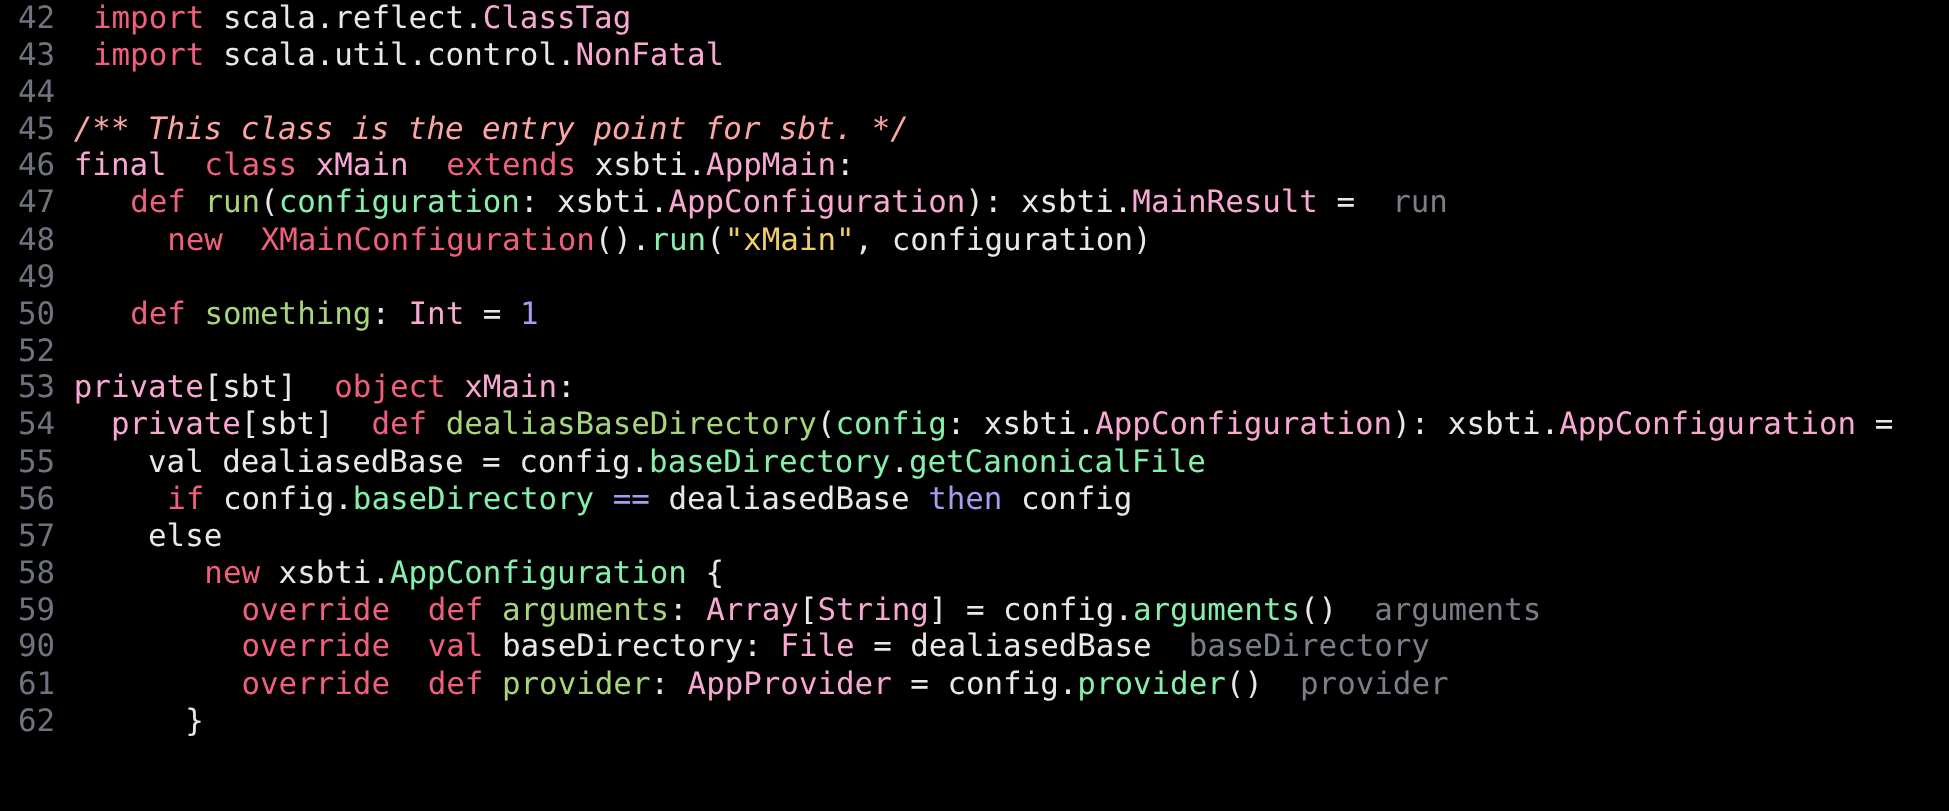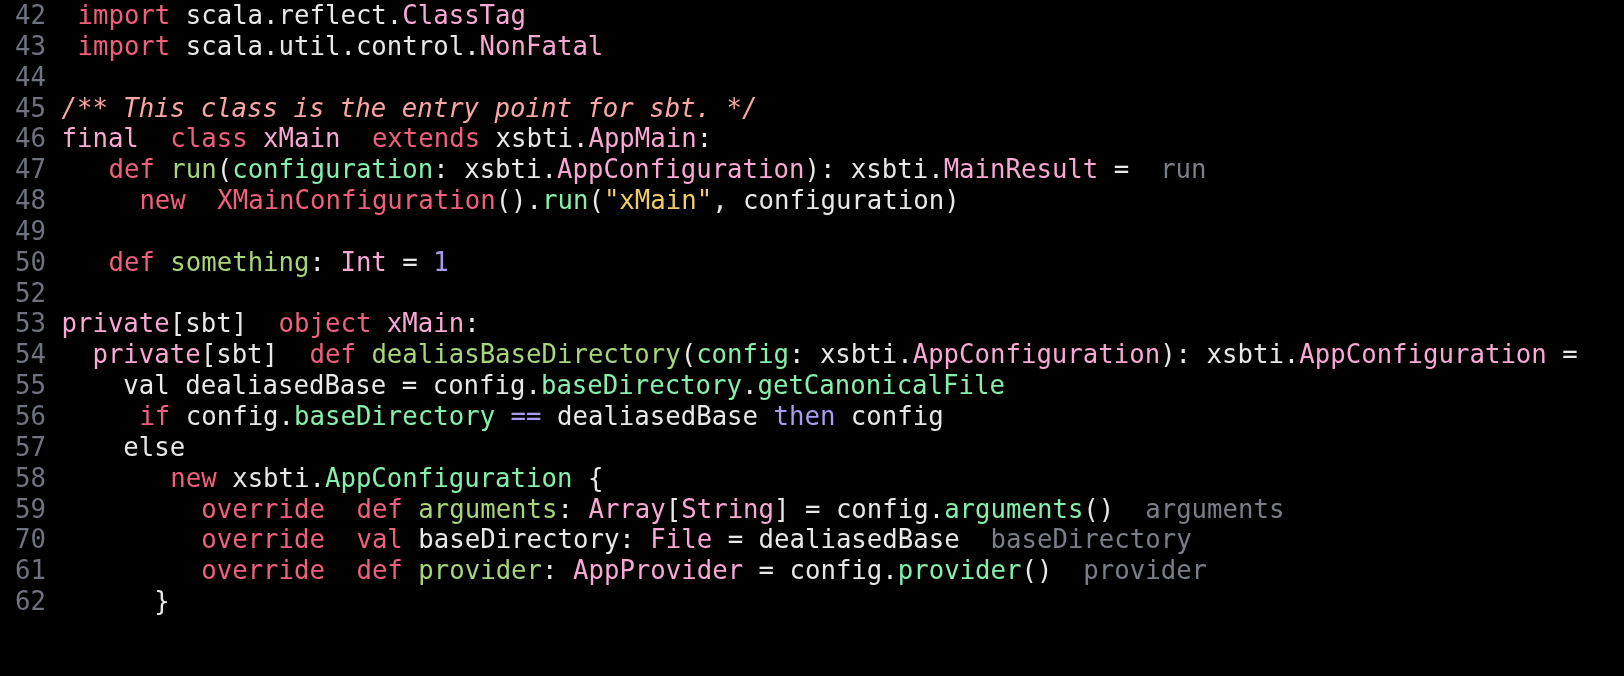"70" span.gutter { text: 70 -> 90 }
